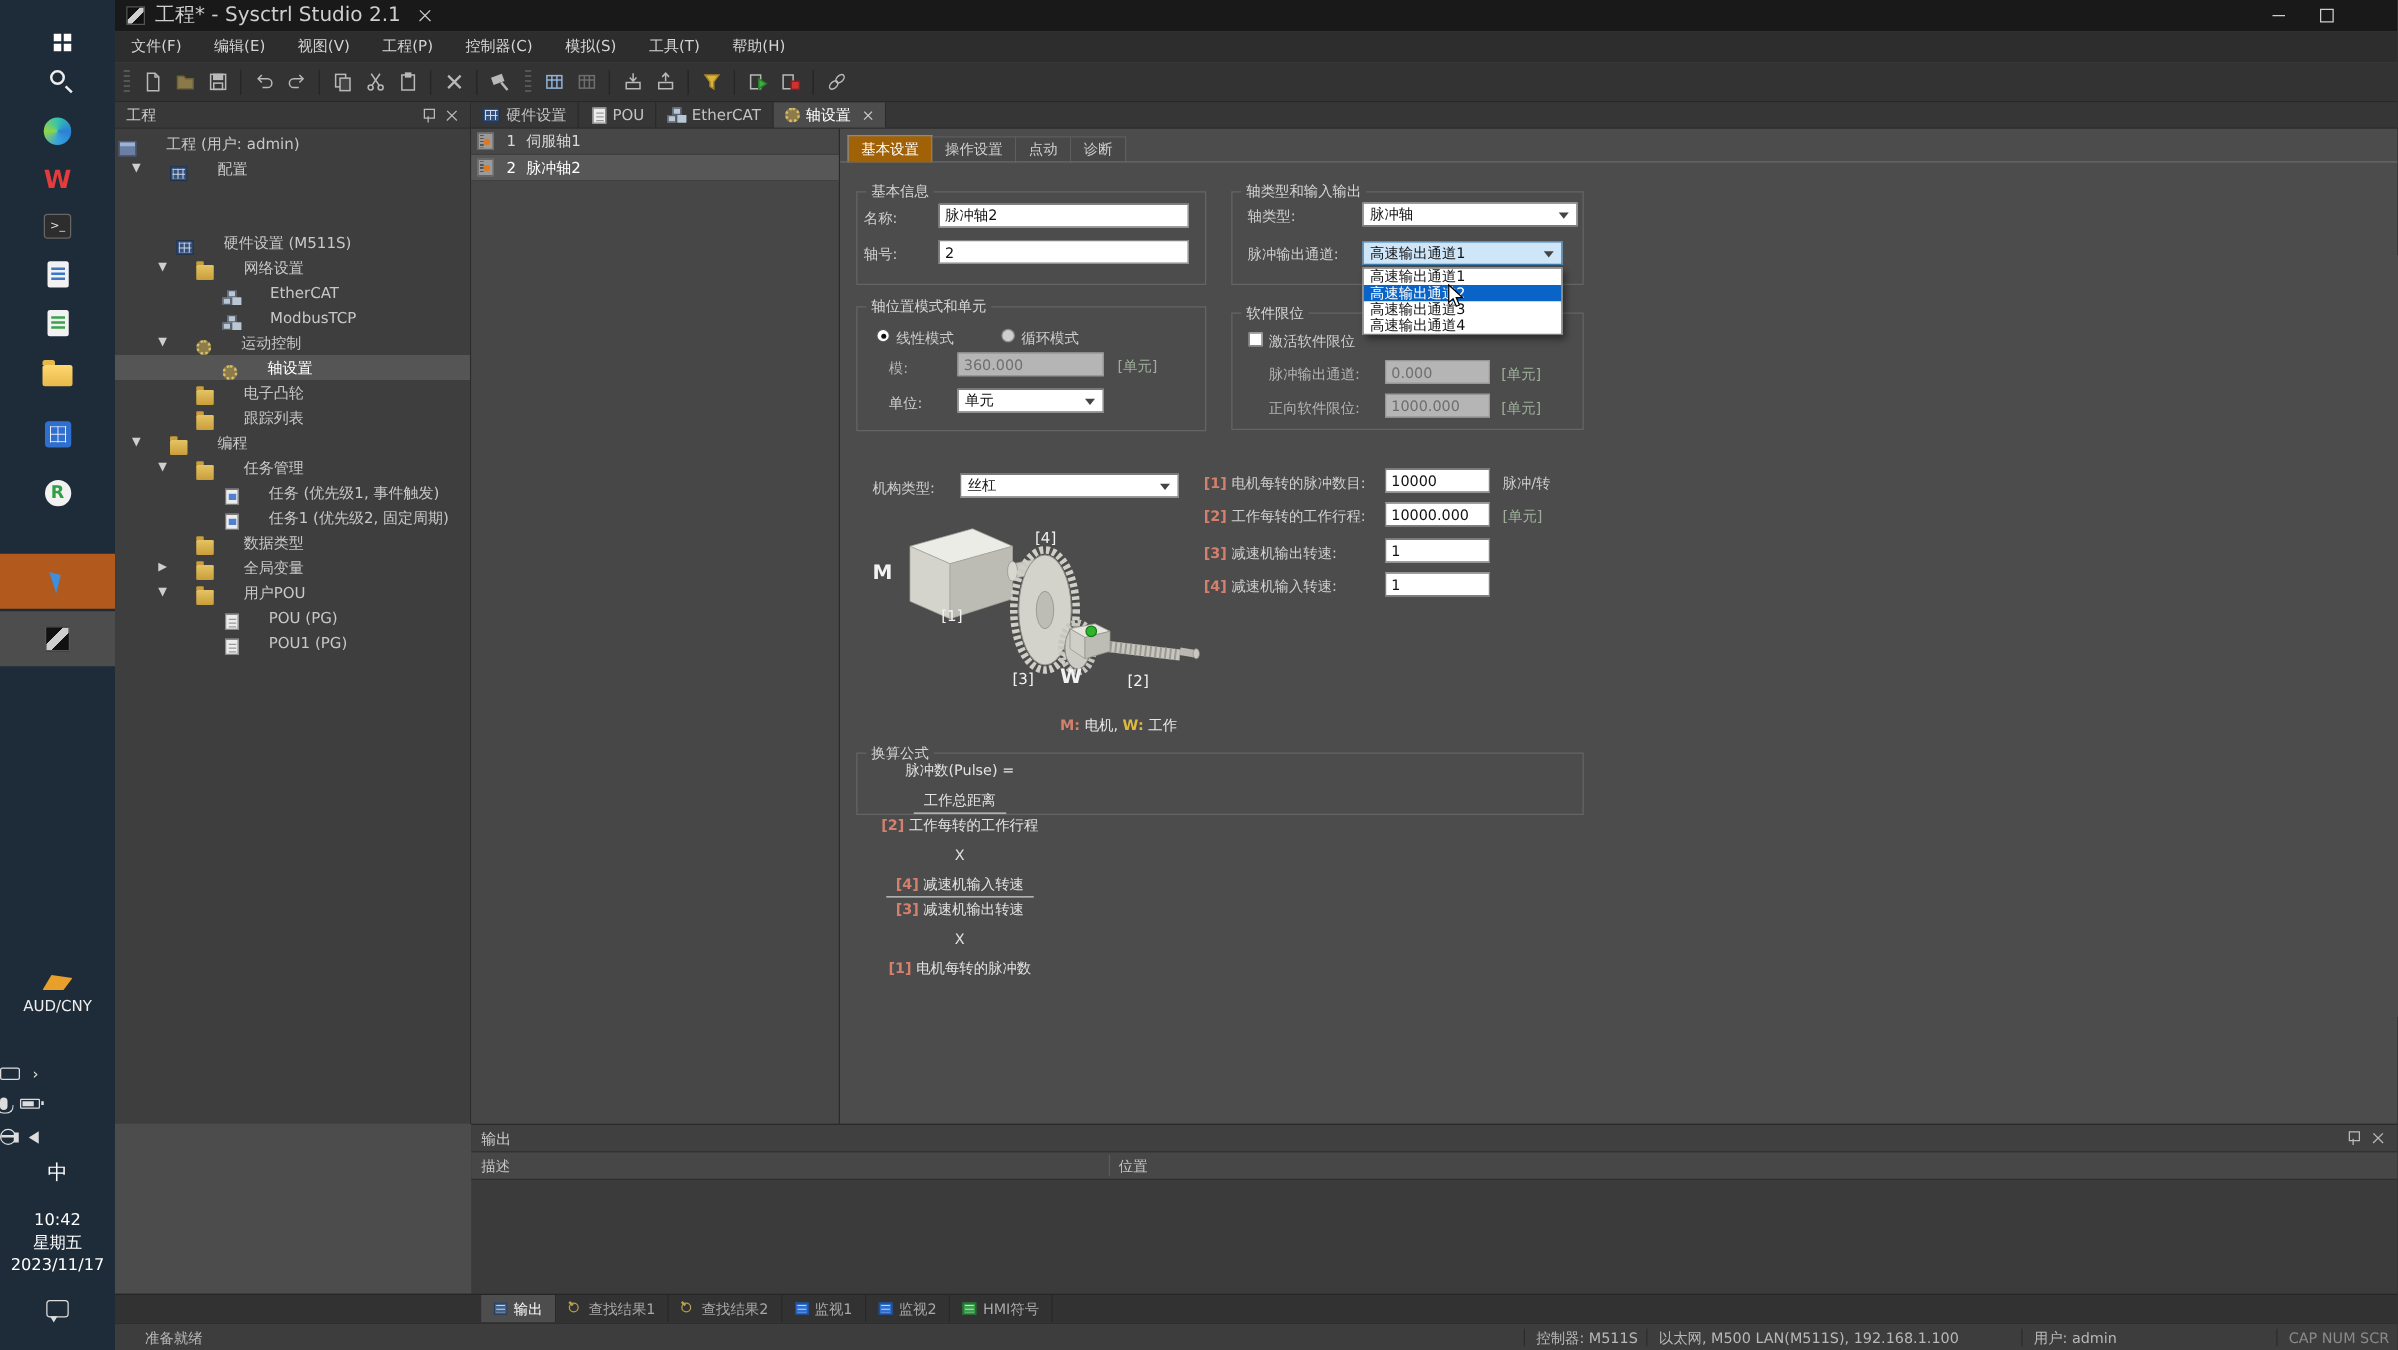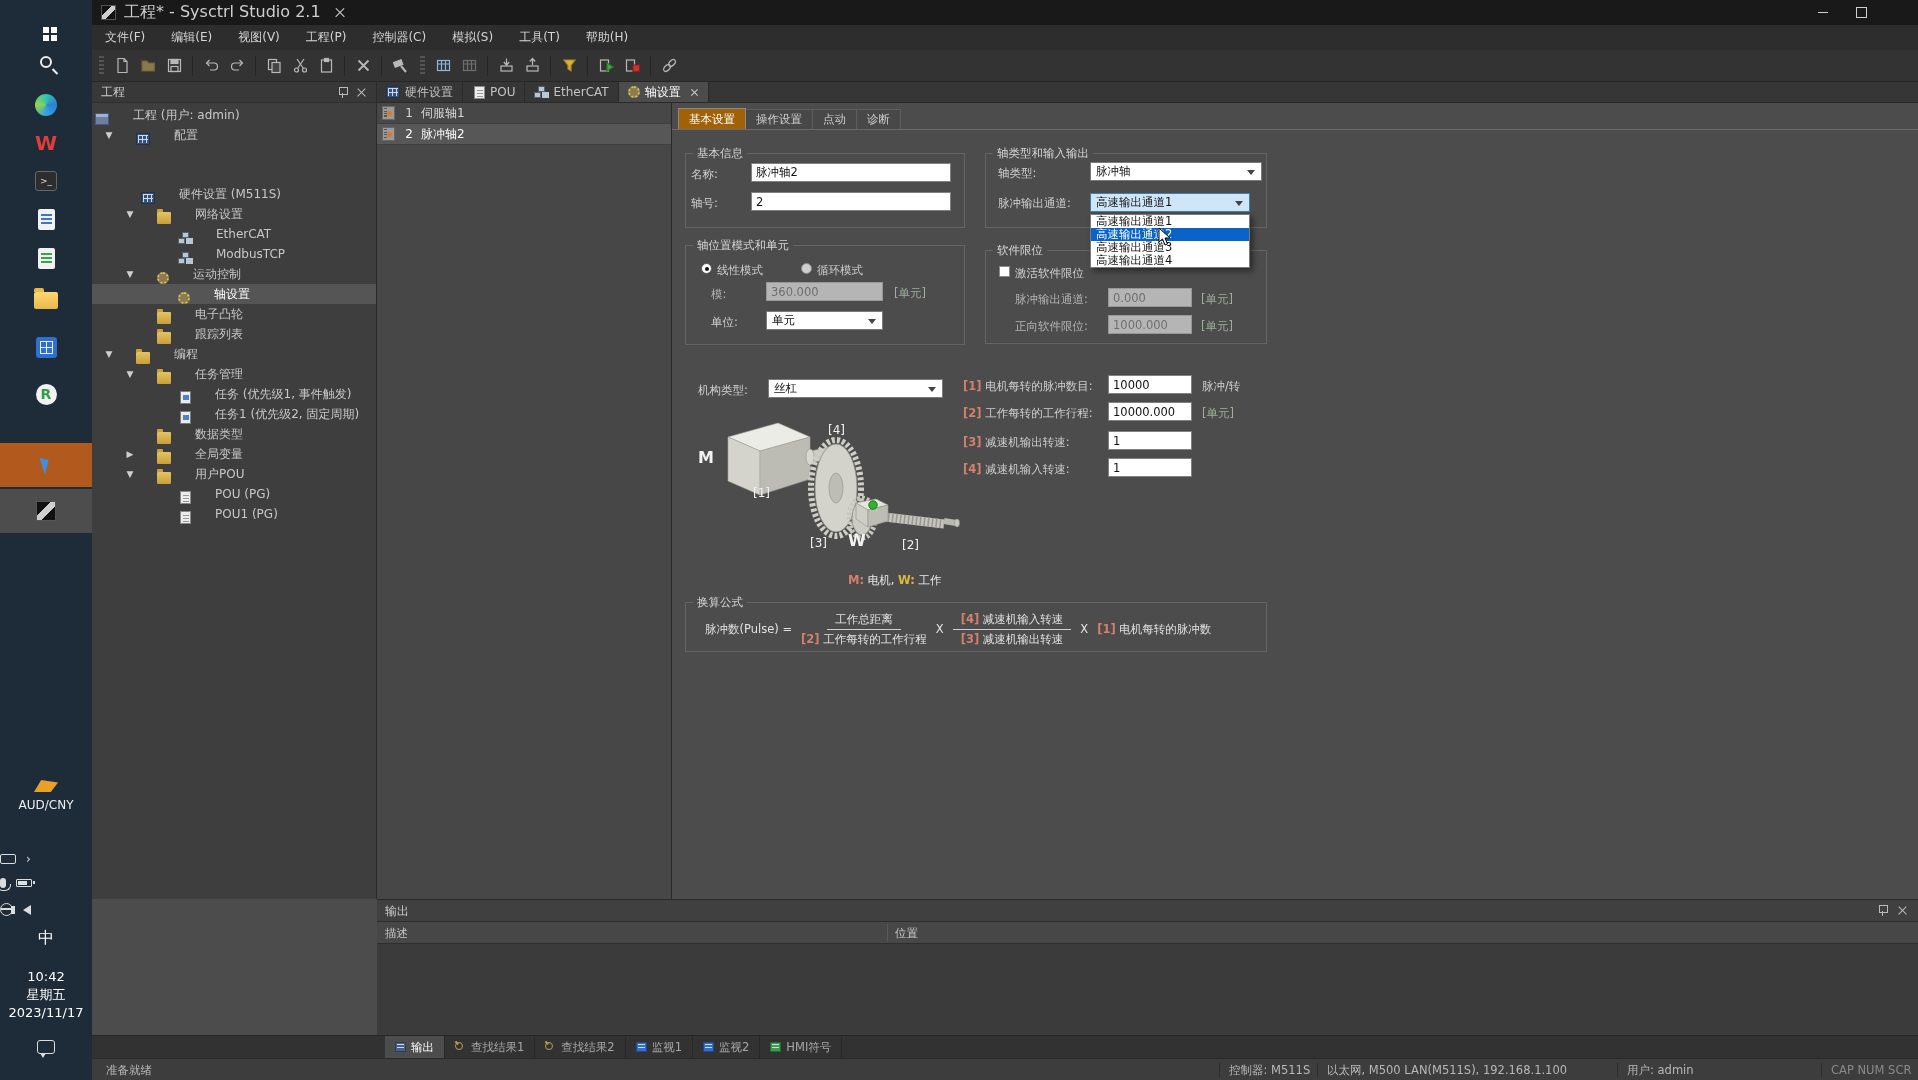"脉冲数(Pulse) =" div.formula { flex-direction: none -> column }
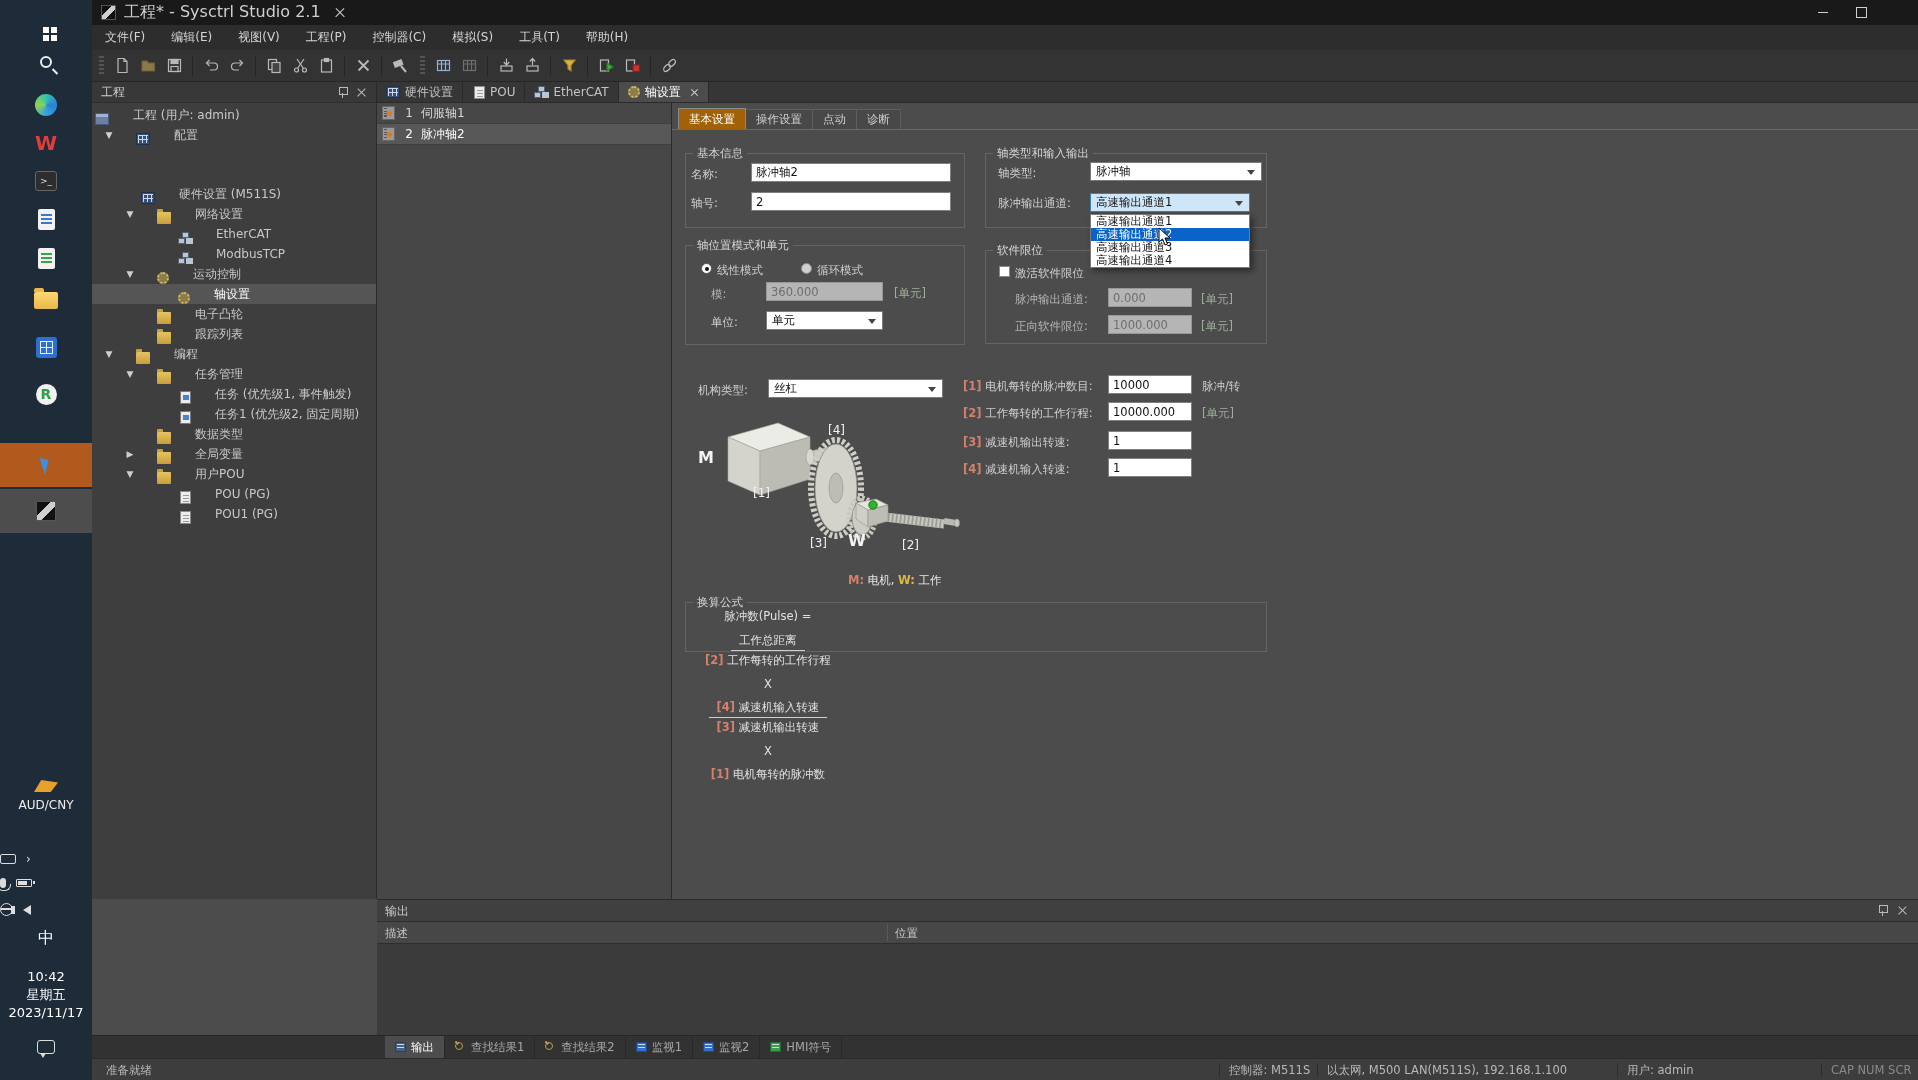"准备就绪" span.sseg { left: 14px -> 24px }
